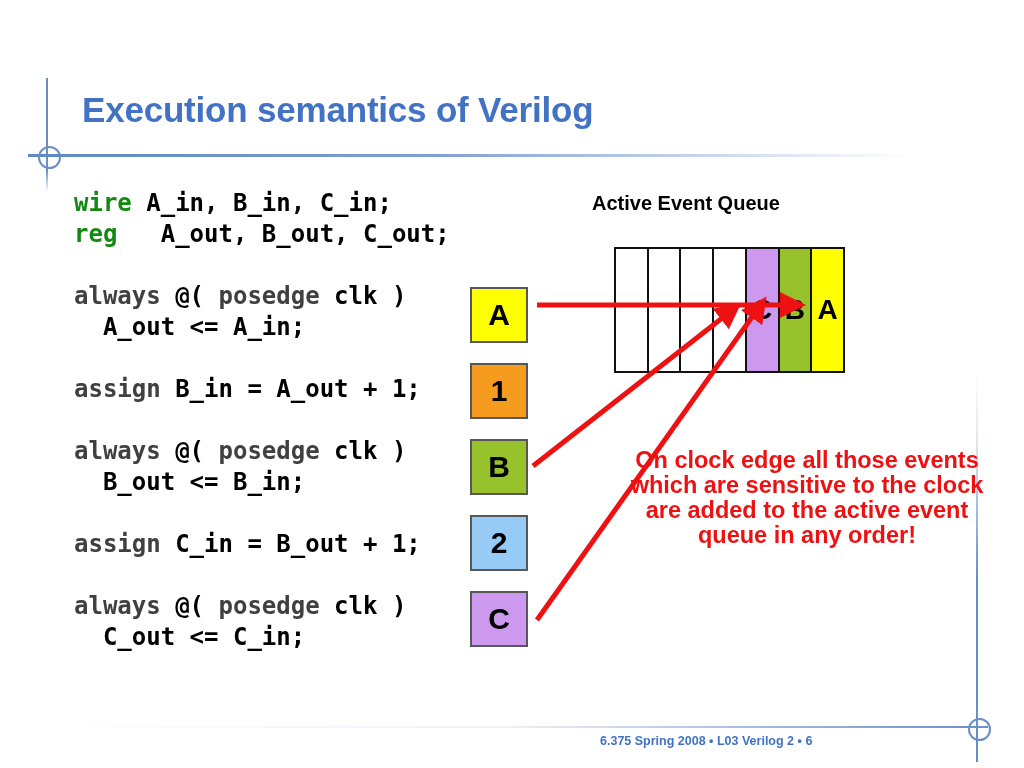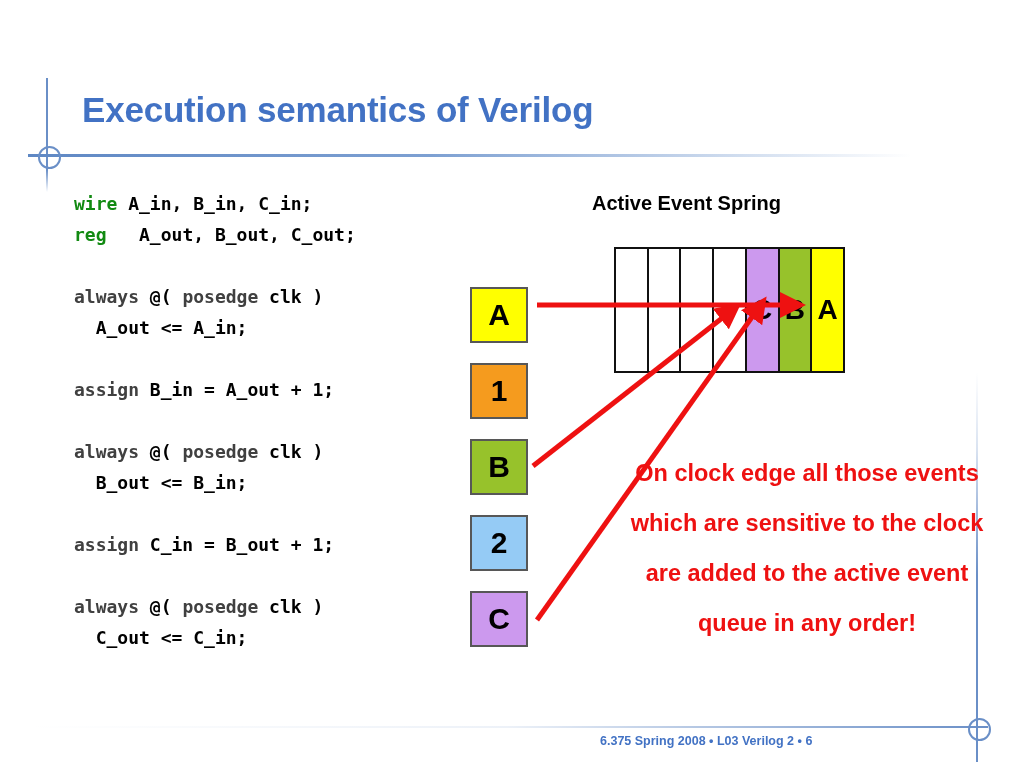"wire A_in, B_in, C_in;" #code-block { font-size: 18px -> 24px }
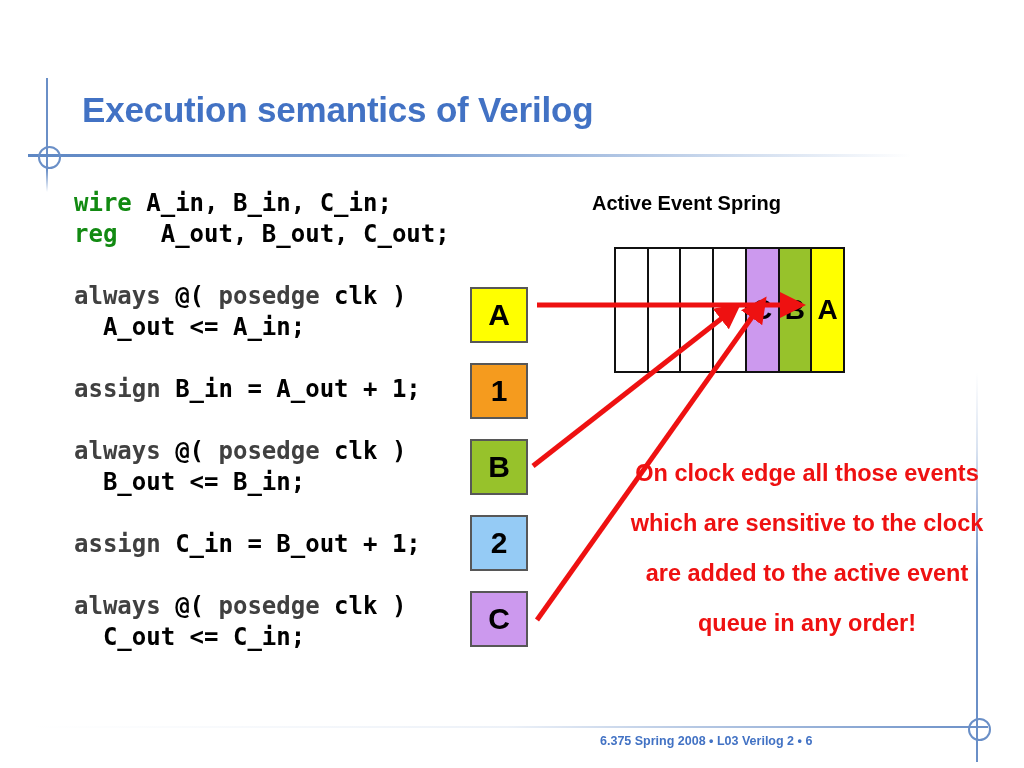"Active Event Spring" div { text: Spring -> Queue }
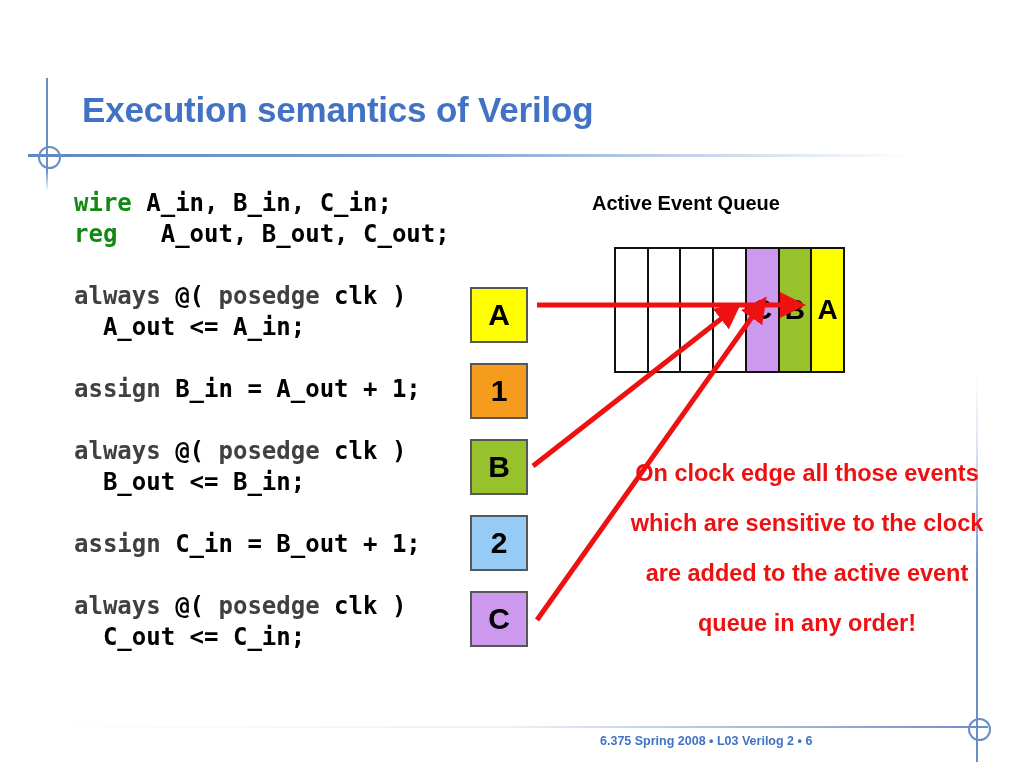"On clock edge all those" #callout-text { line-height: 50px -> 25px }
